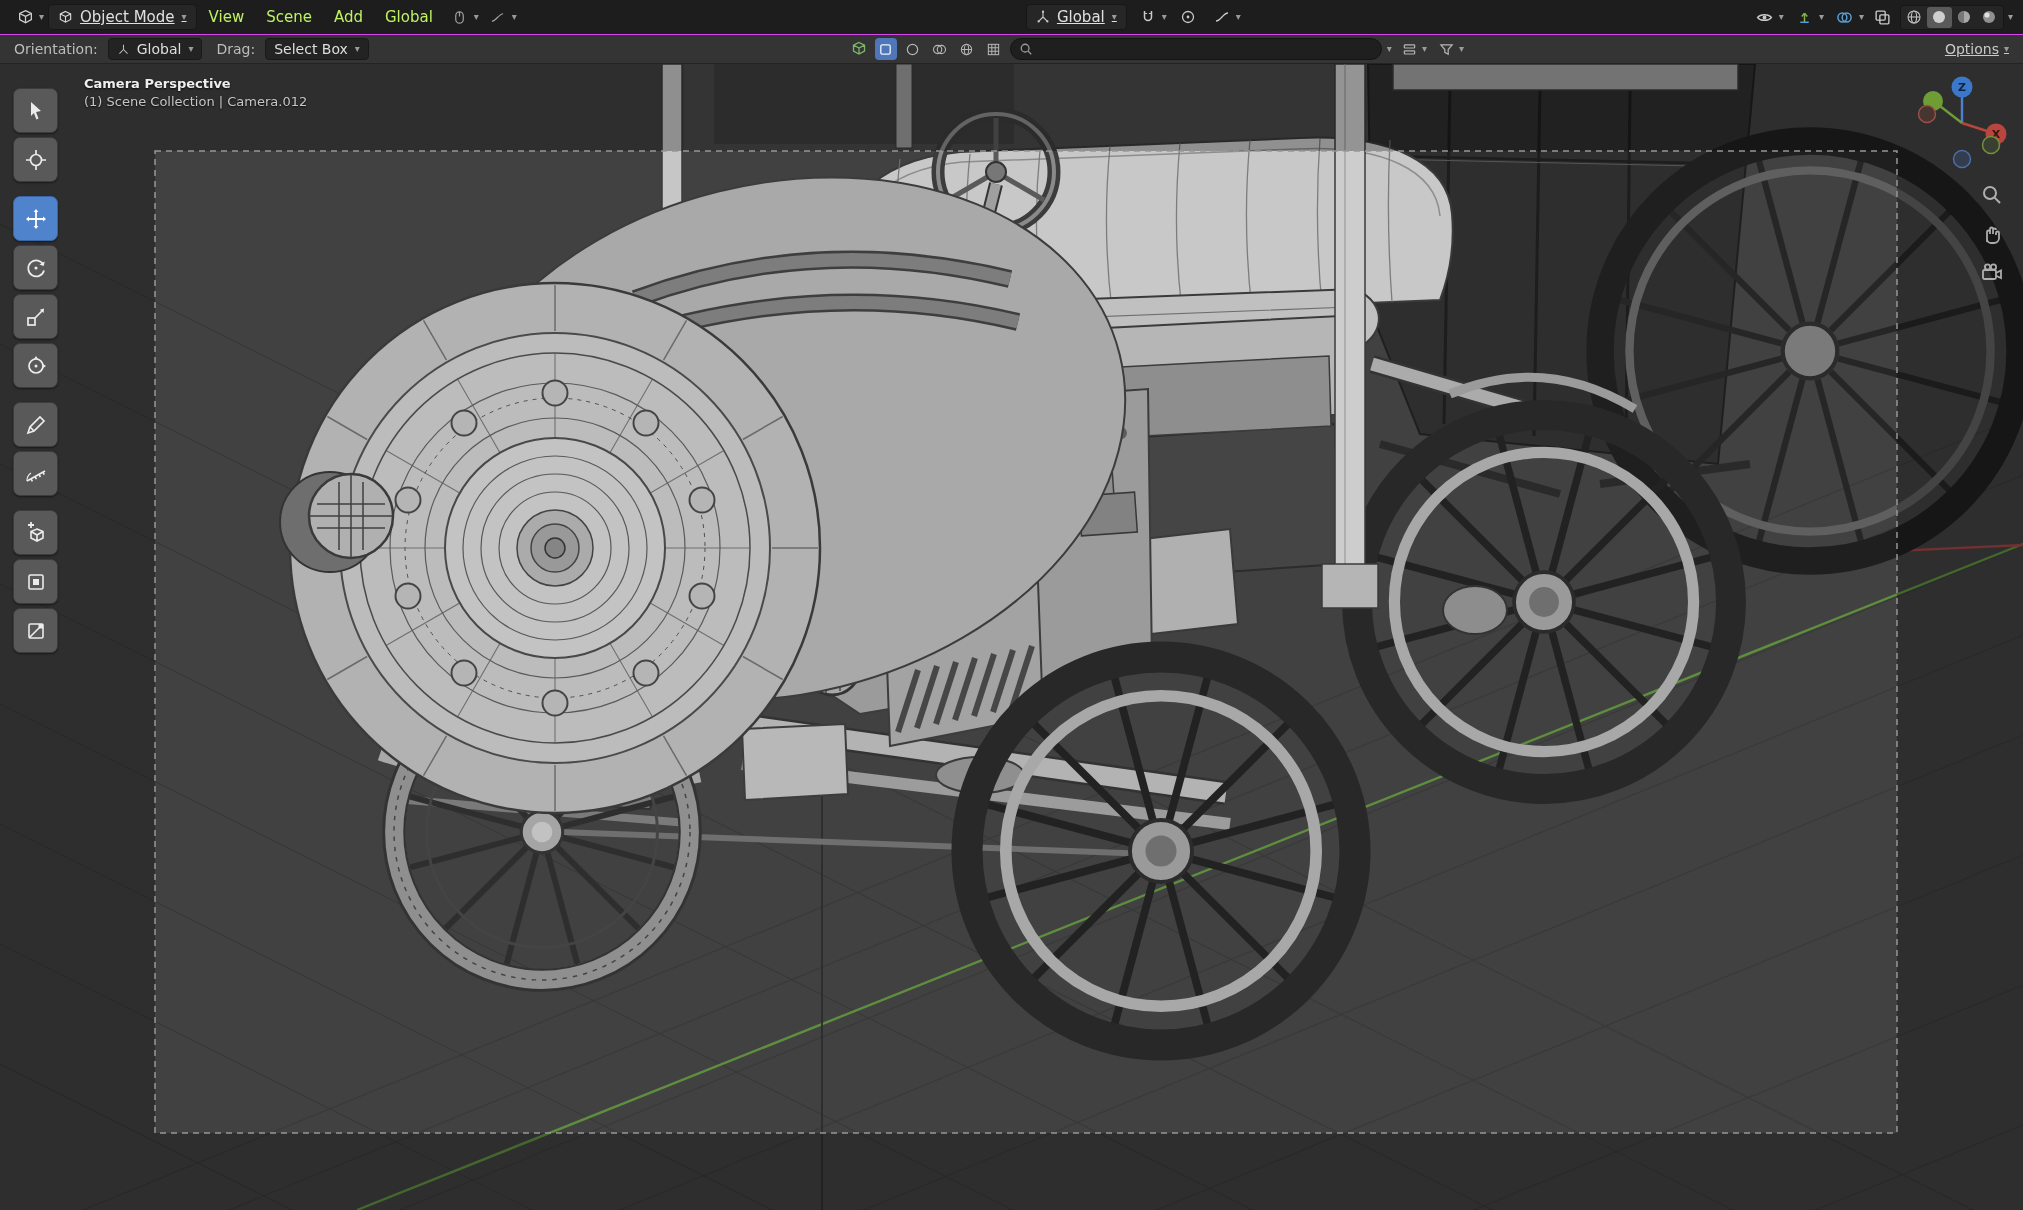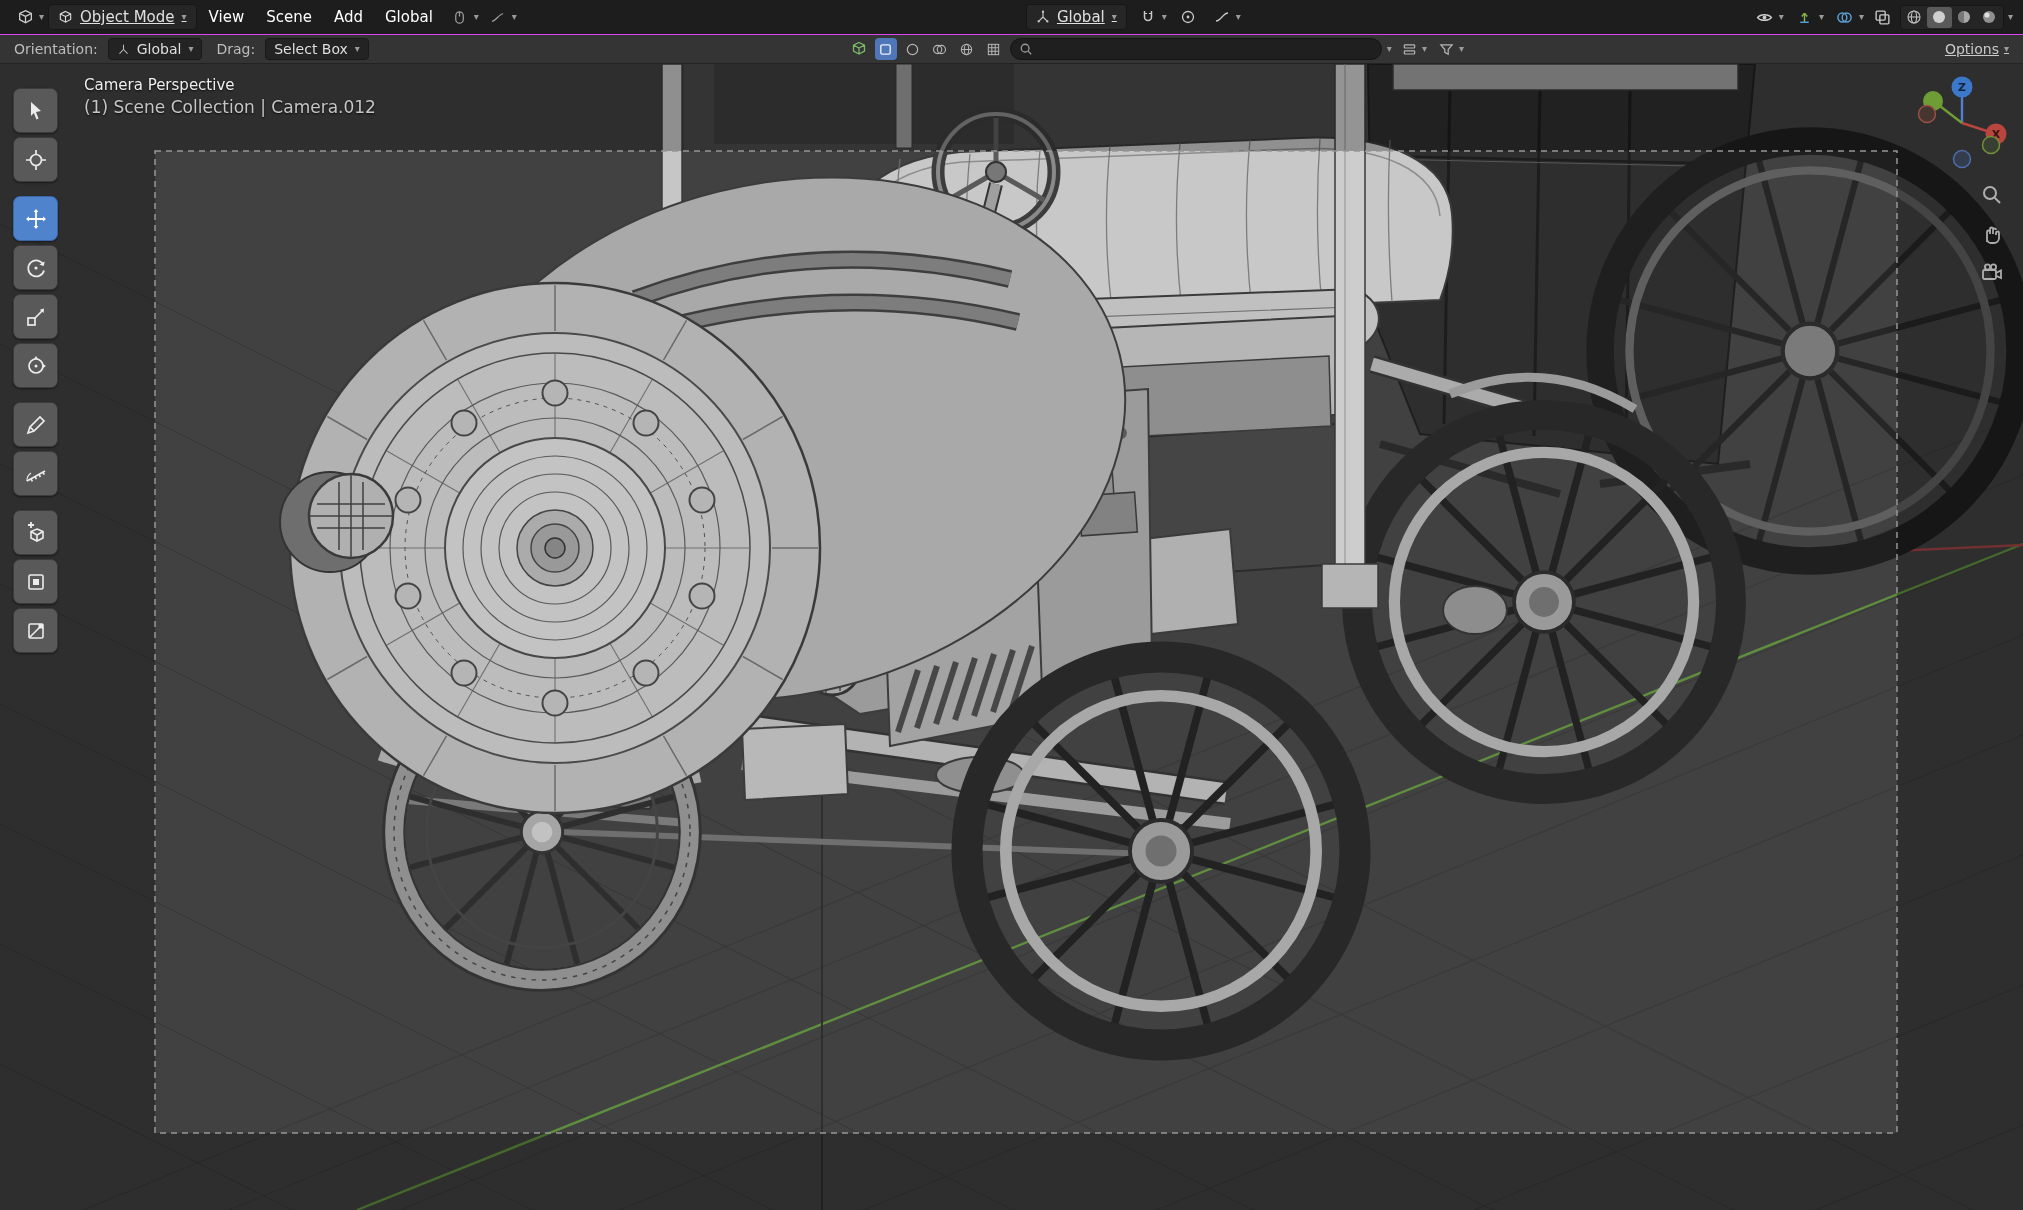"View" .menu-item { color: #ffffff -> #bef264 }
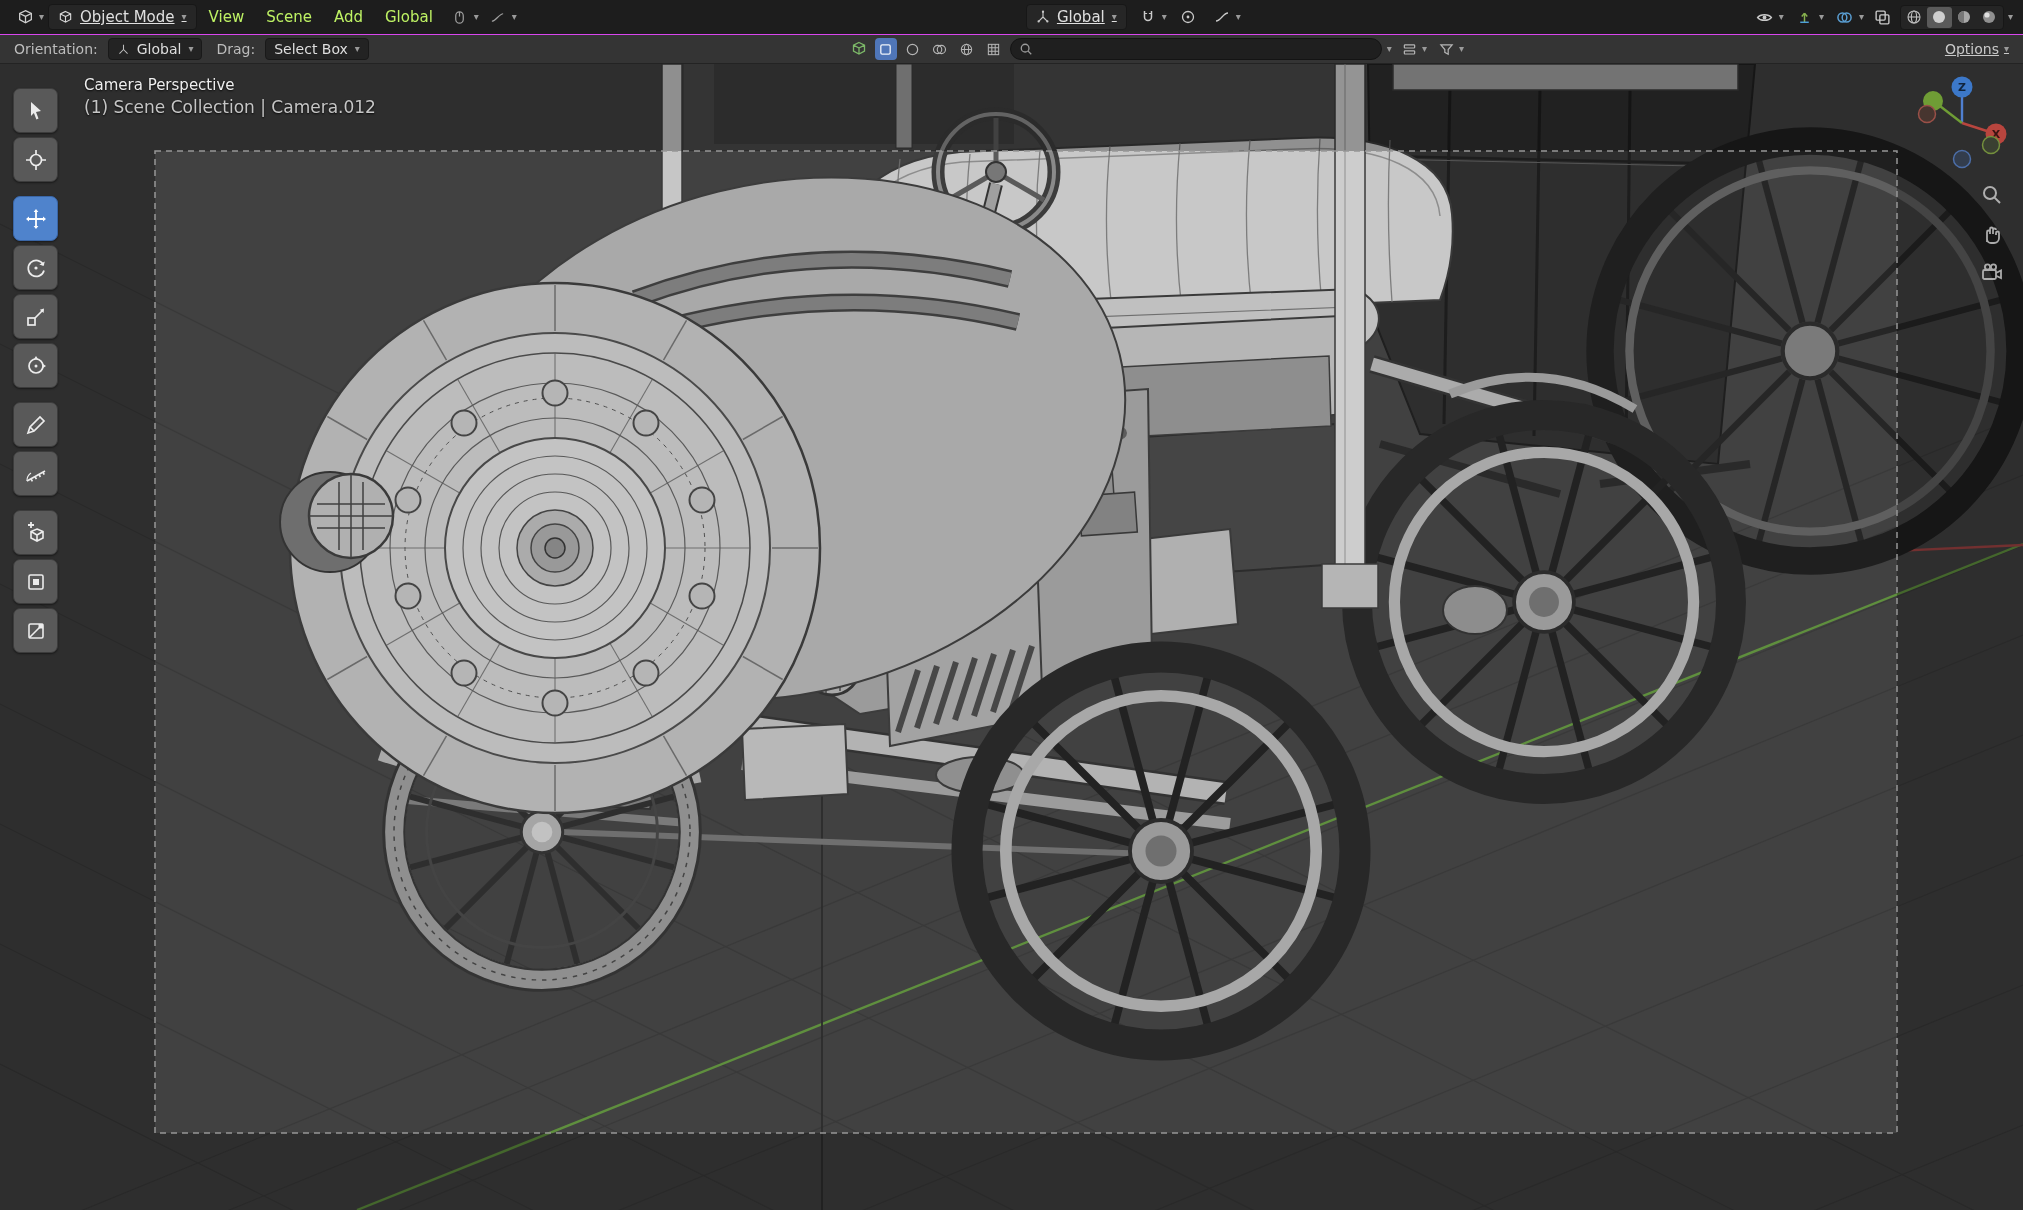"Camera Perspective" .vp-line1 { font-size: 15px -> 13px; font-weight: none -> bold }
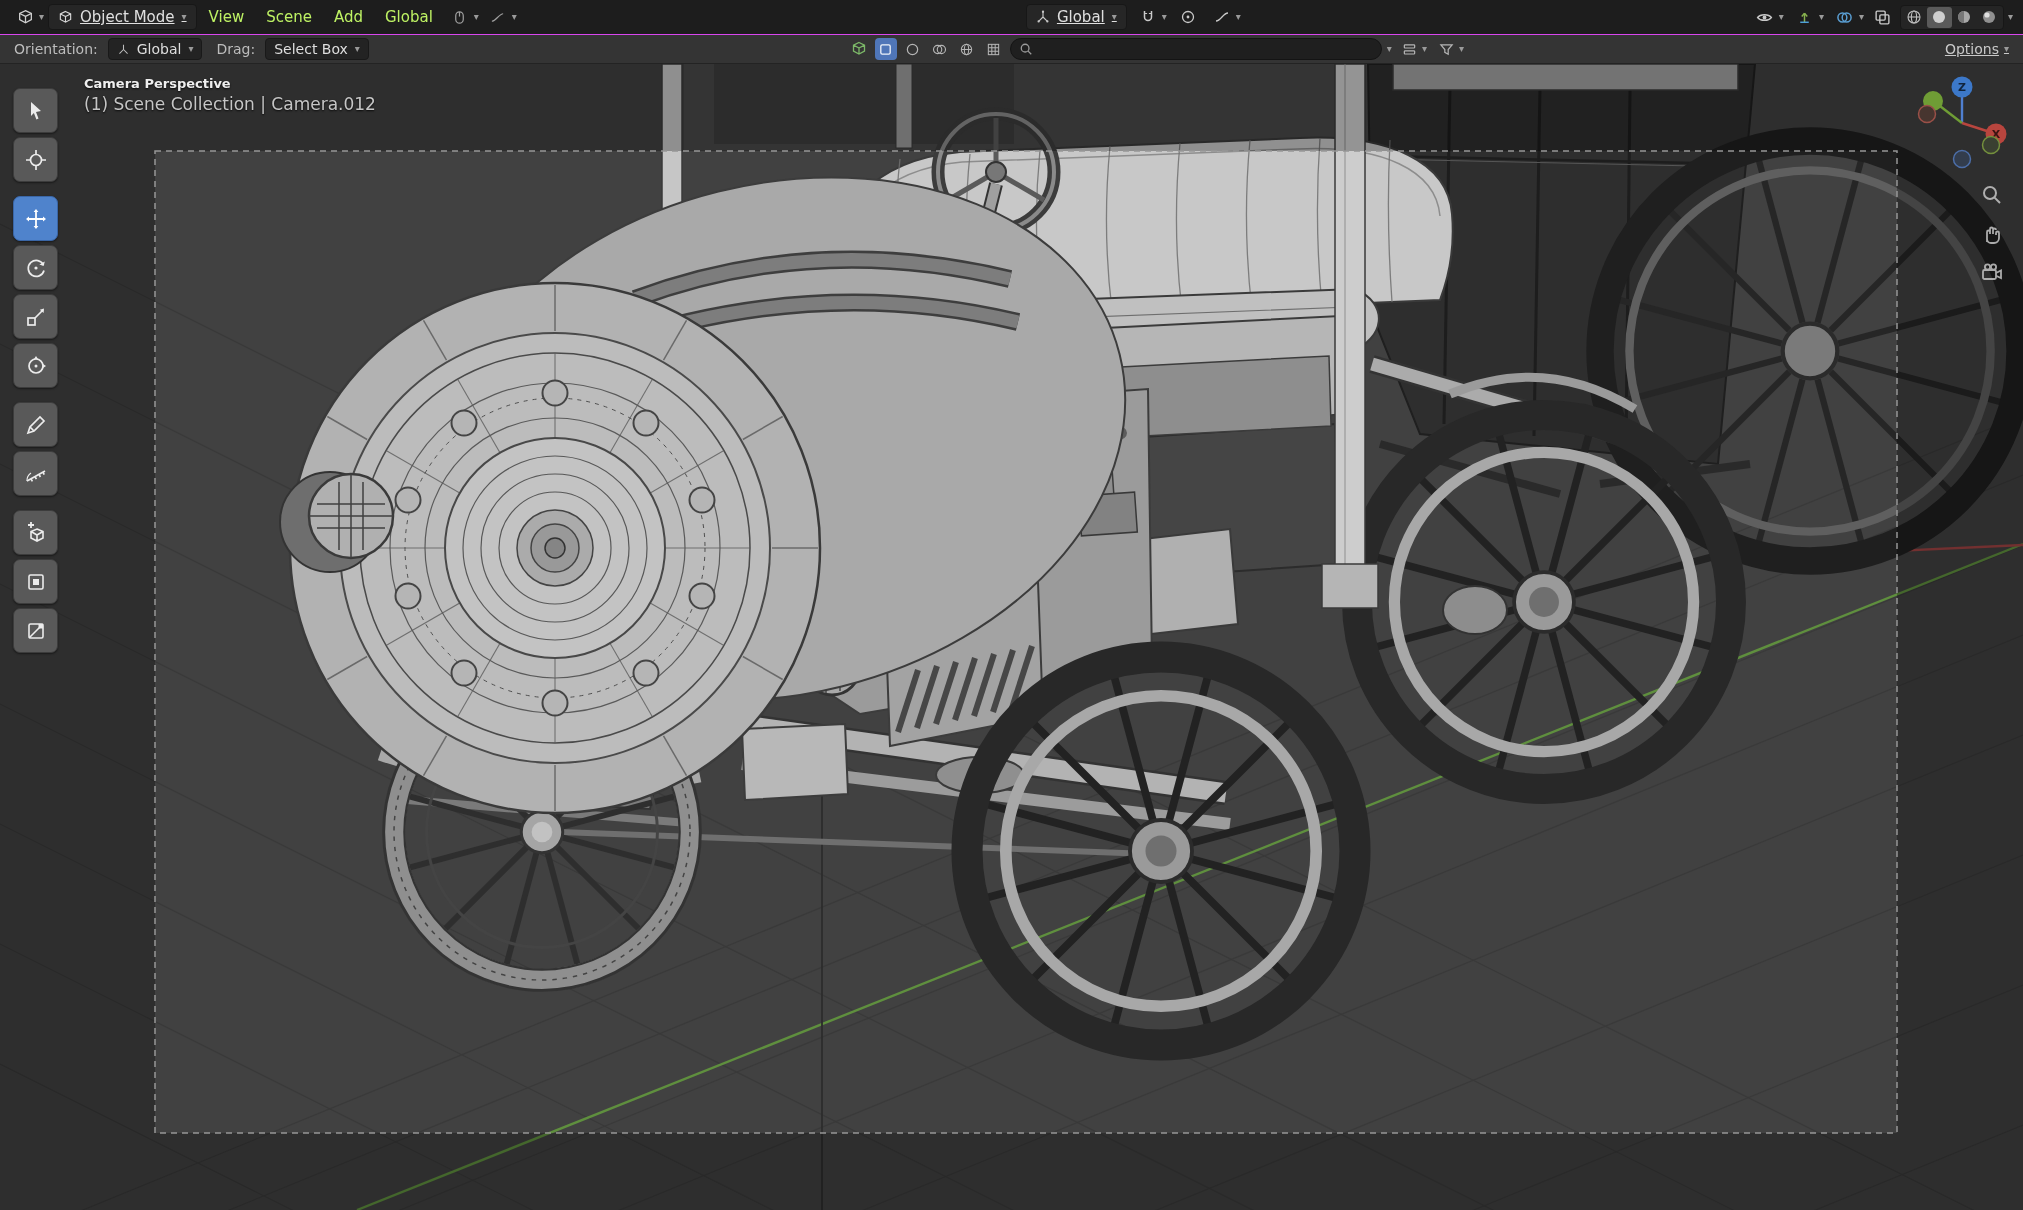"(1) Scene Collection | Camera.012" .vp-line2 { font-size: 17px -> 13px }
